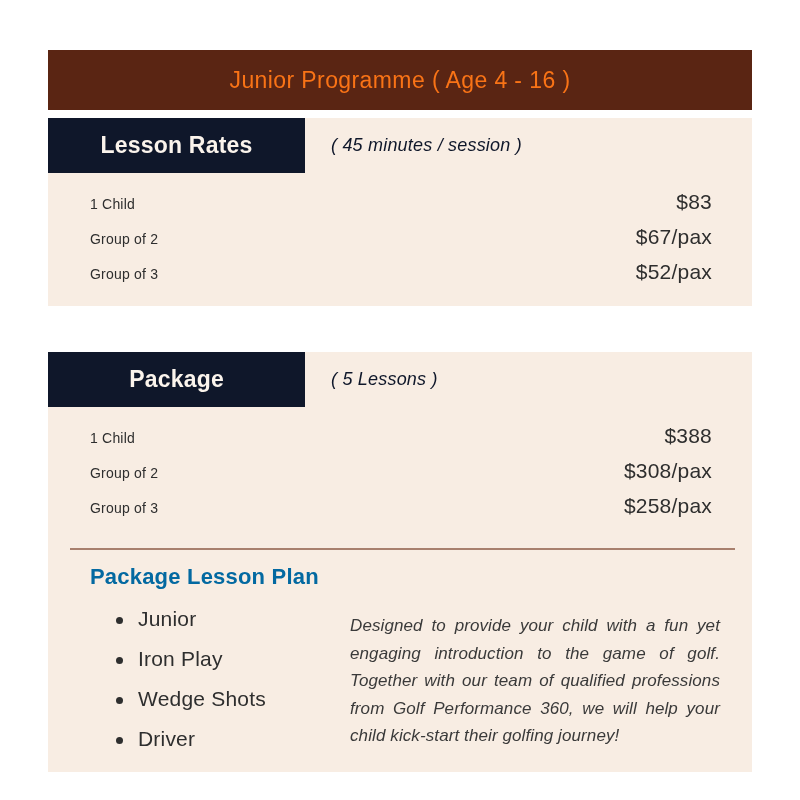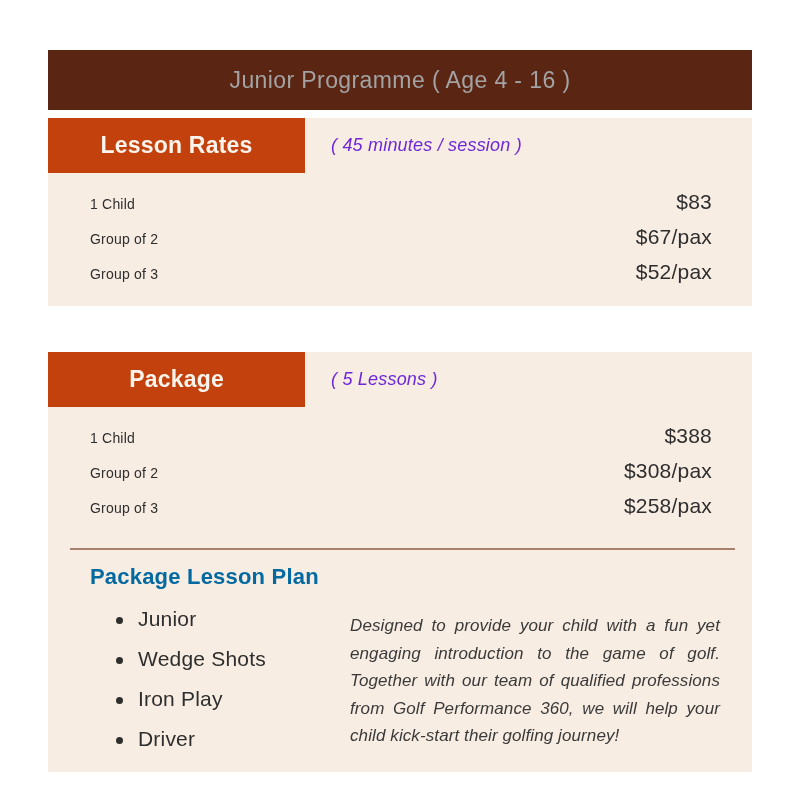"Junior Programme ( Age 4" .header-title { color: #a3a3a3 -> #f97316 }
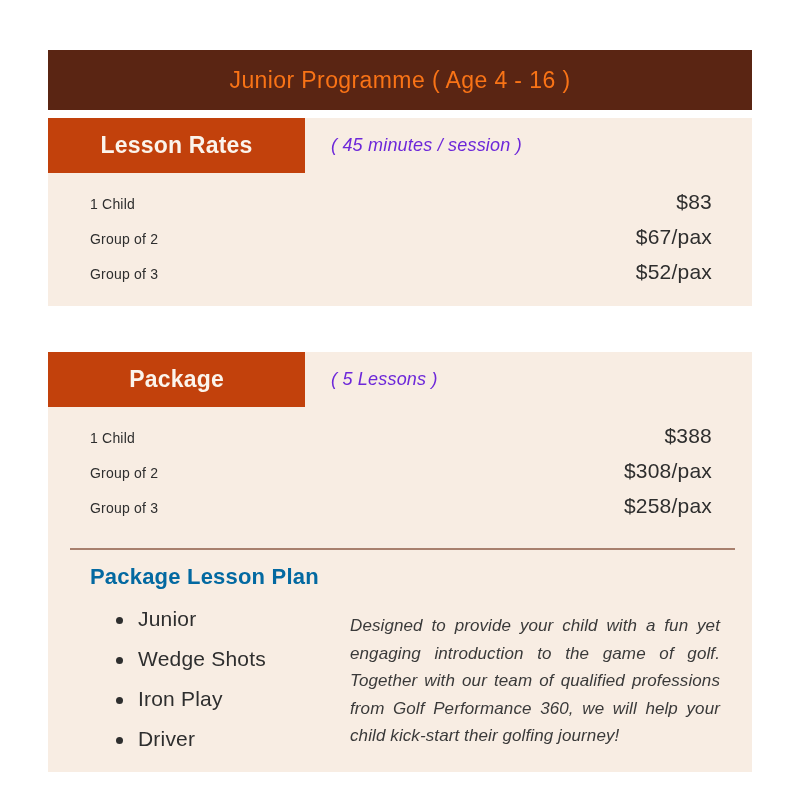"Lesson Rates" .section-tab { background: #c2410c -> #0f172a }
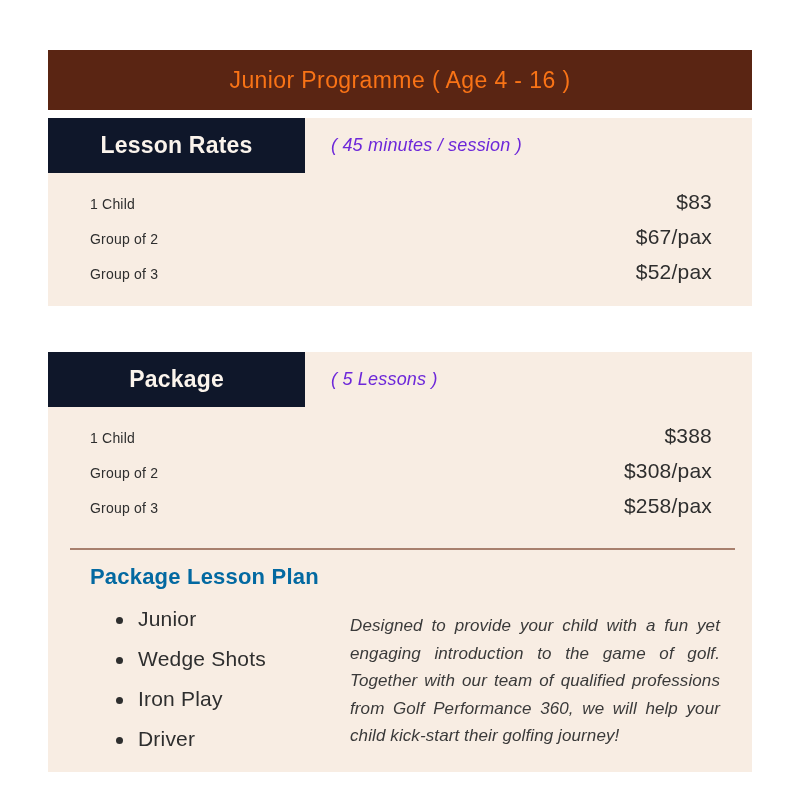"( 45 minutes / session" .section-note { color: #6d28d9 -> #0f172a }
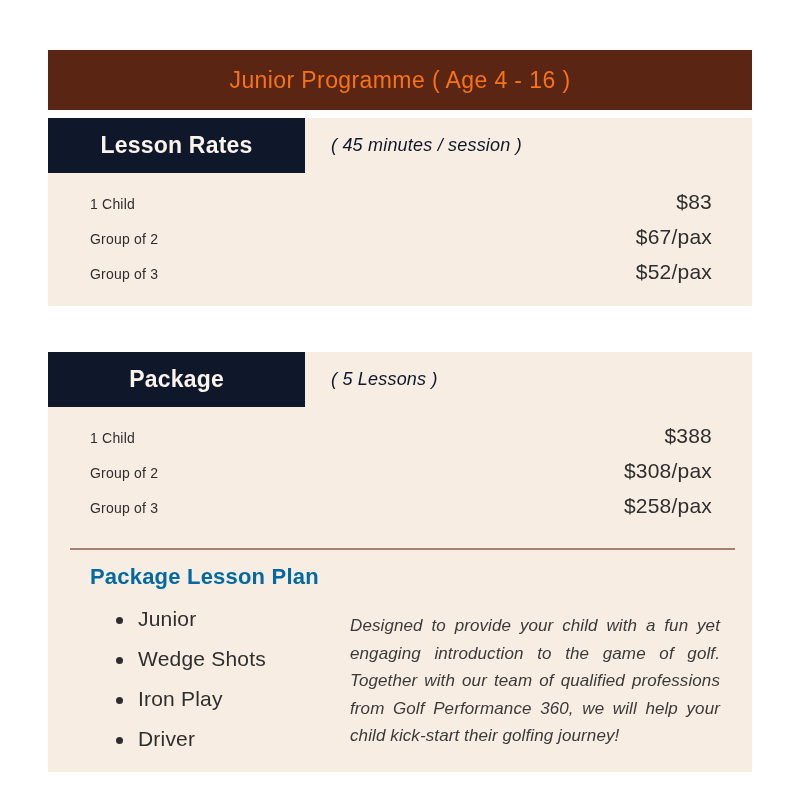"Wedge Shots" li { order: before "Iron Play" -> after "Iron Play" }
